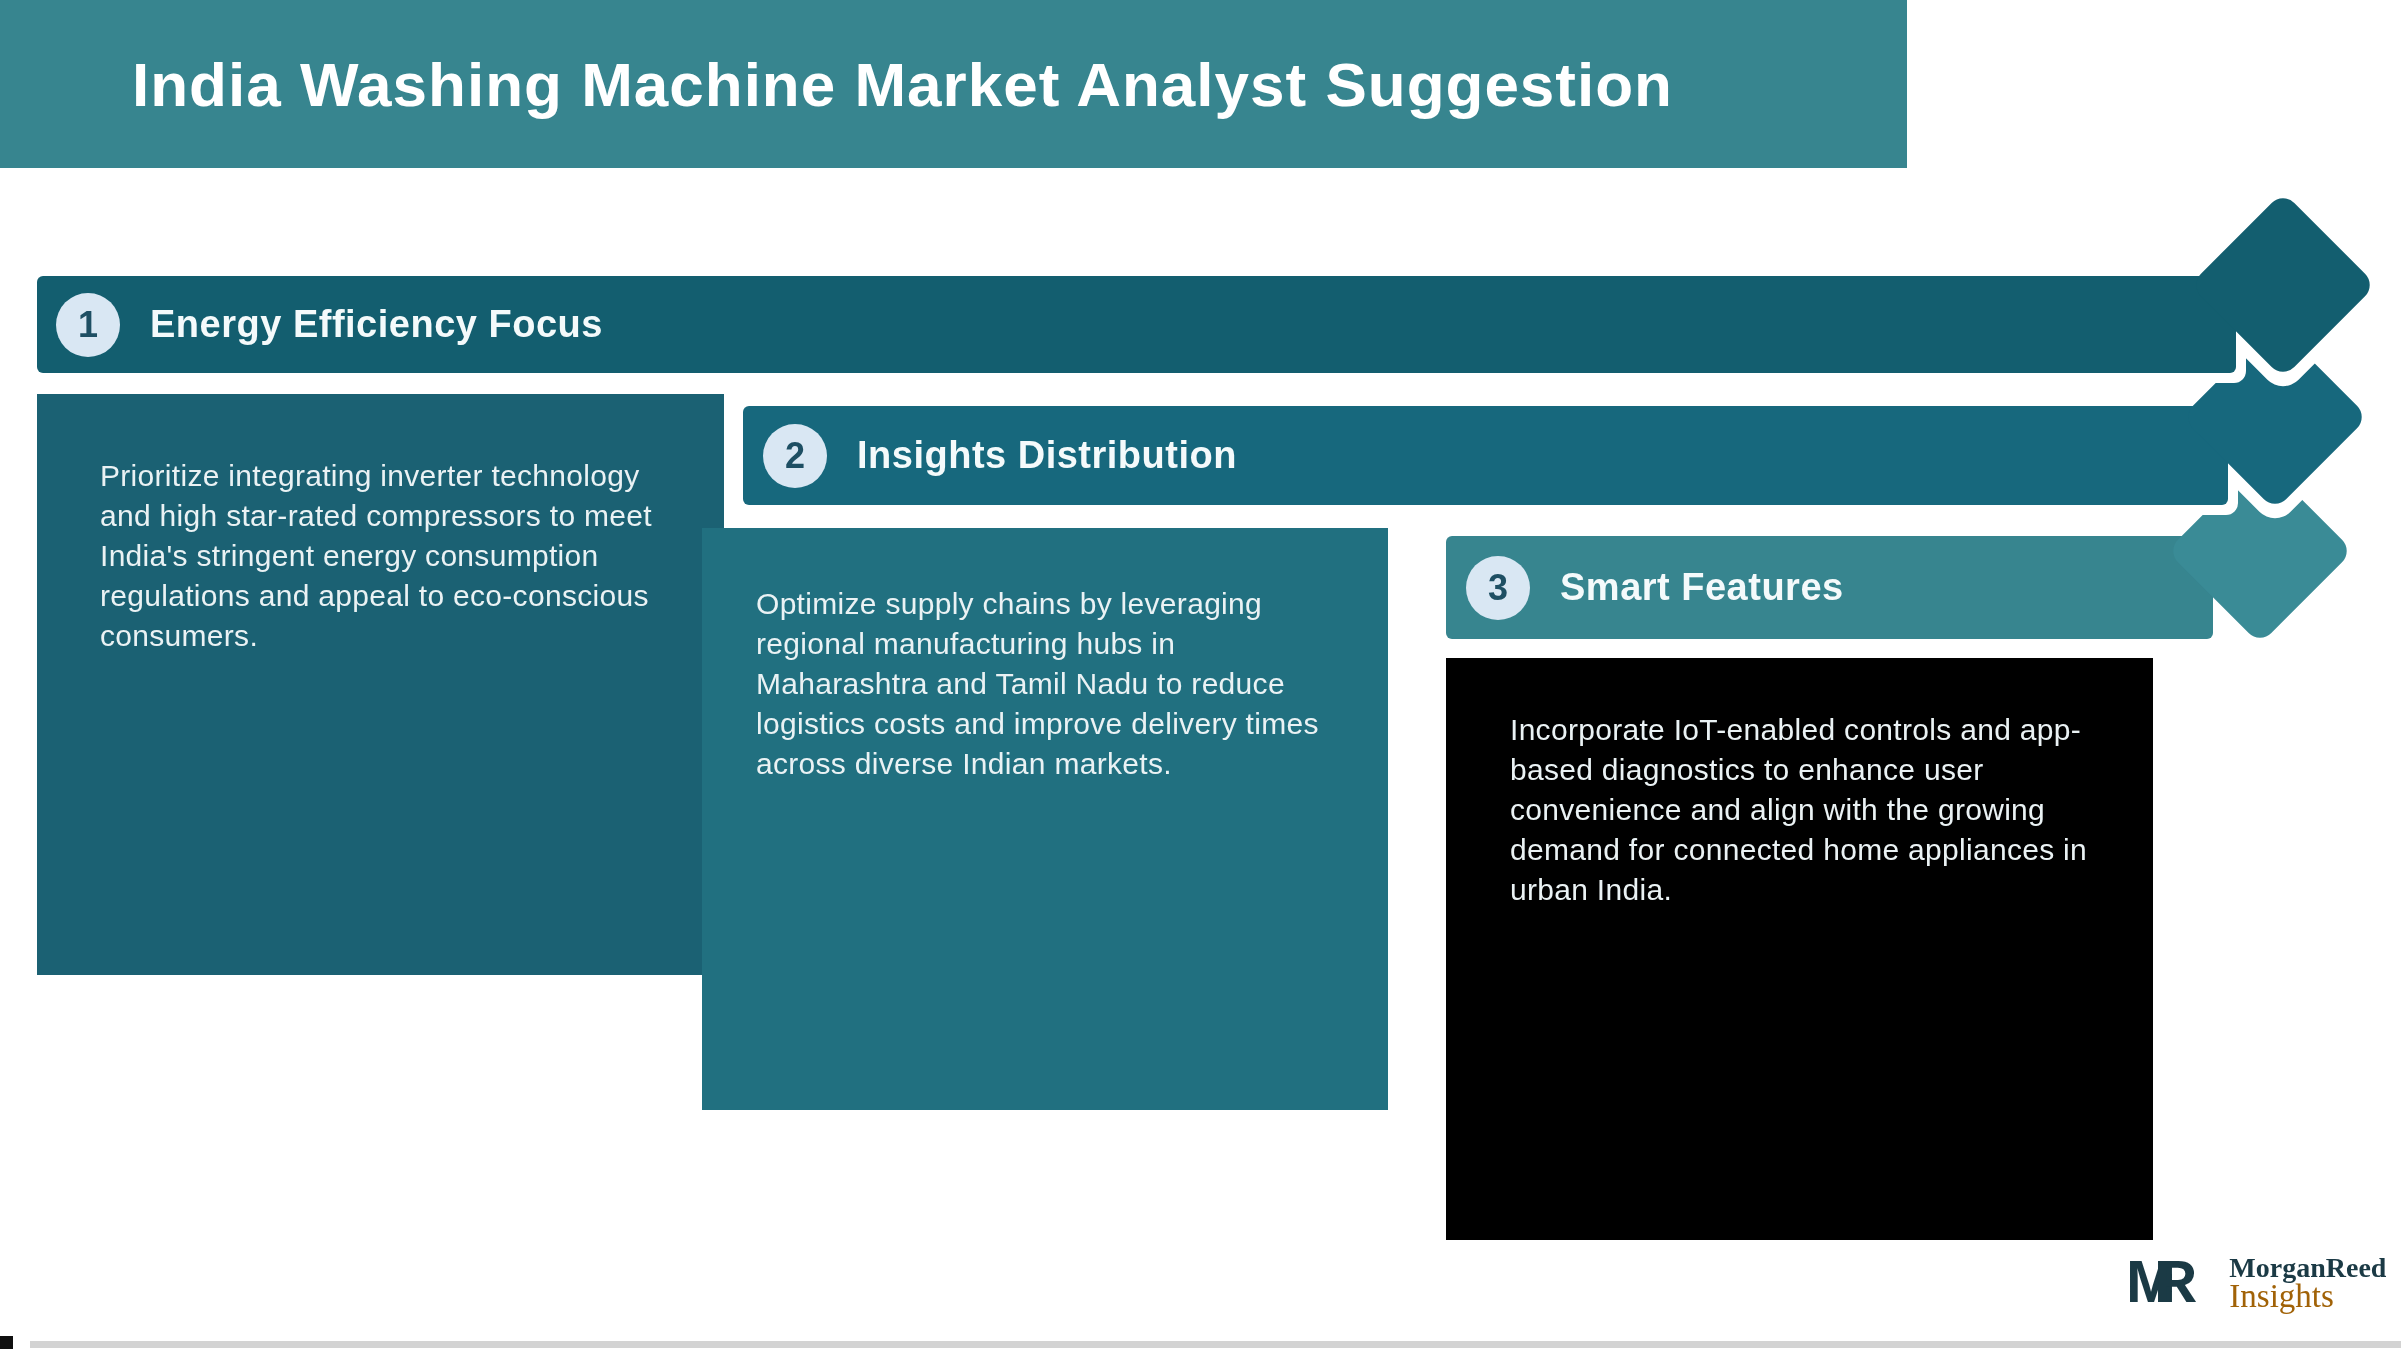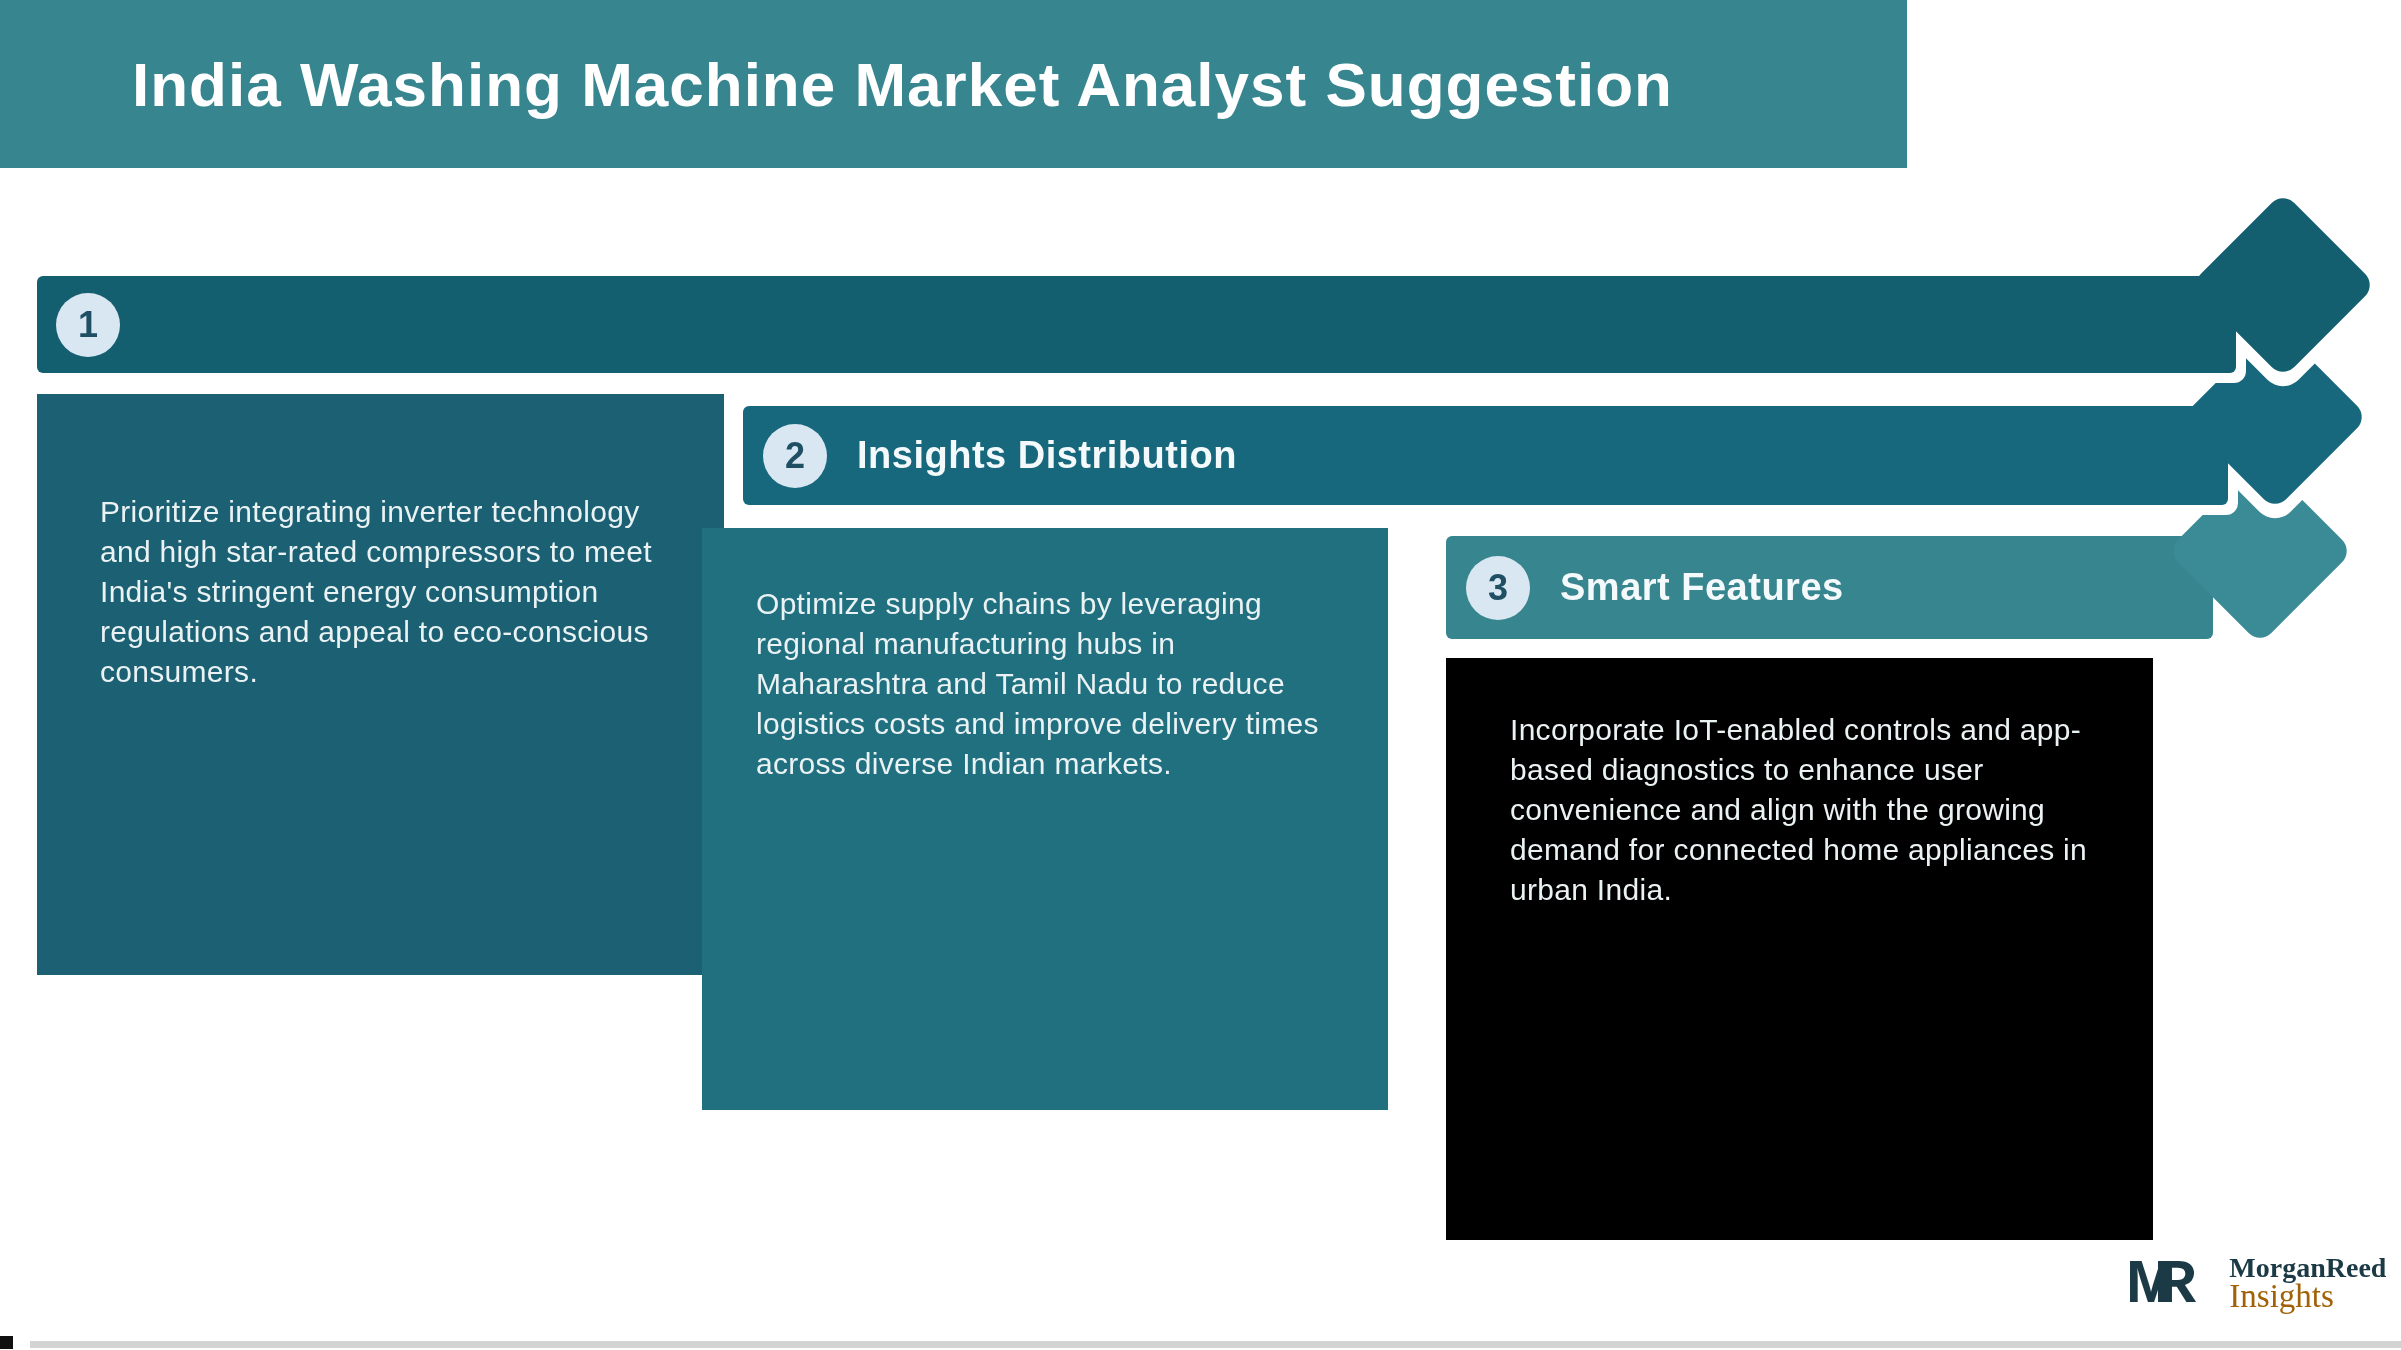"Energy Efficiency Focus" div.step-label { html: none -> <div>Energy Efficiency Focus</div> }
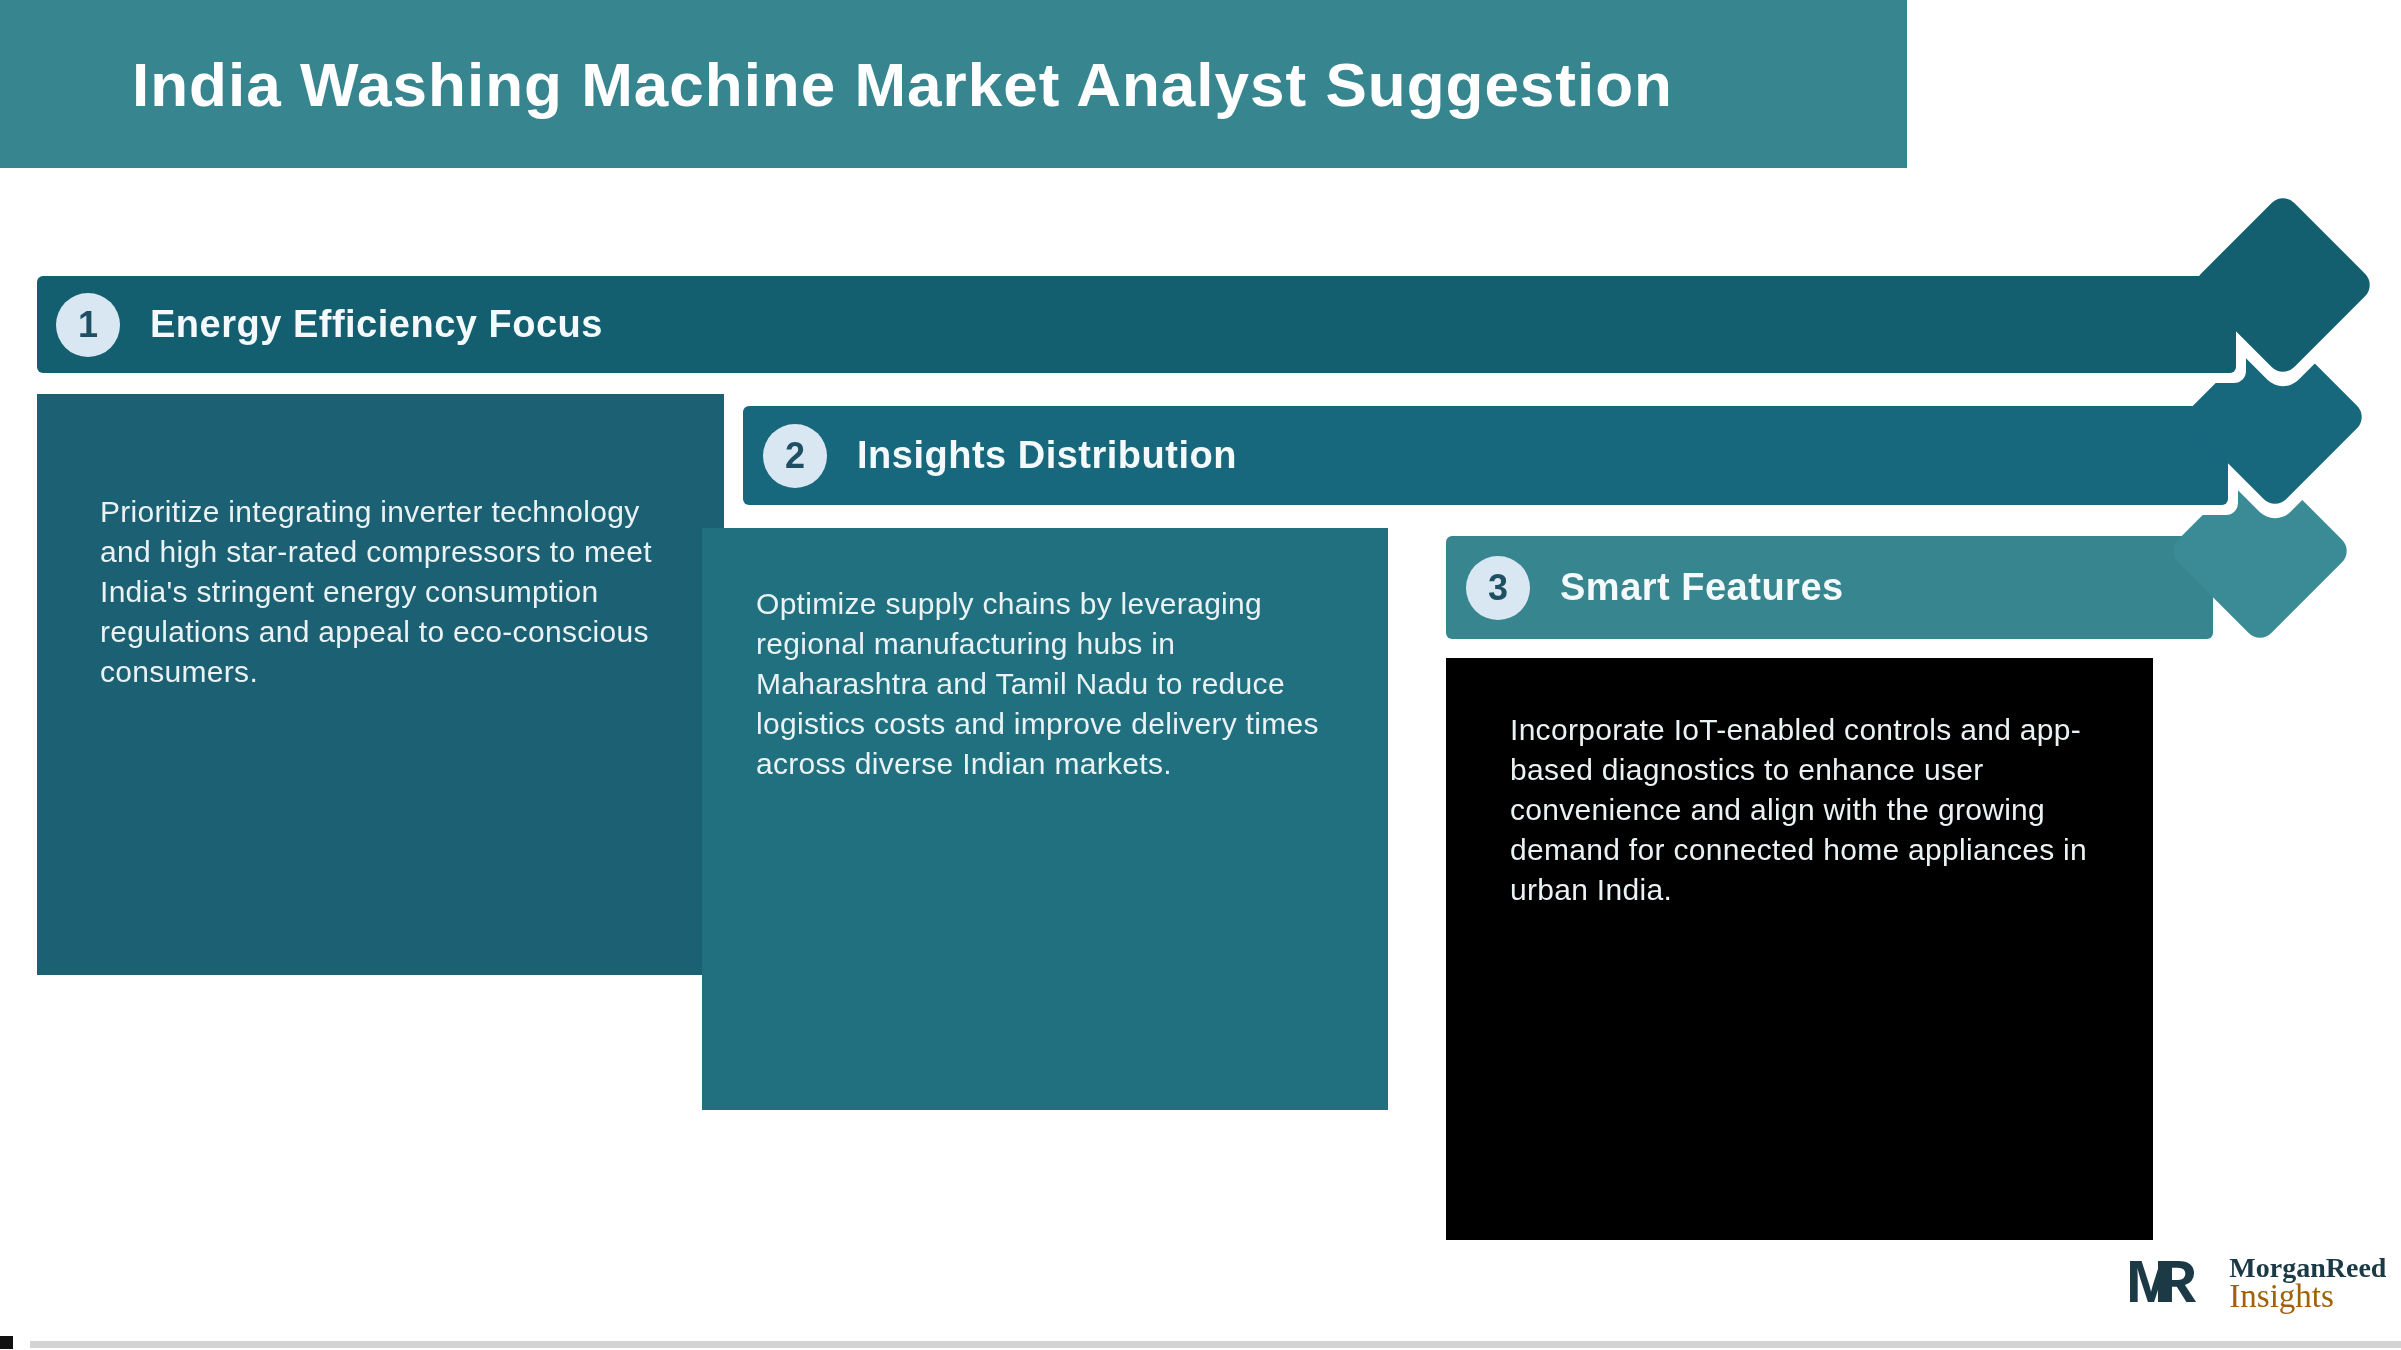"Prioritize integrating inverter" .box-1 { padding: 98px 55px 0 63px -> 62px 55px 0 63px }
